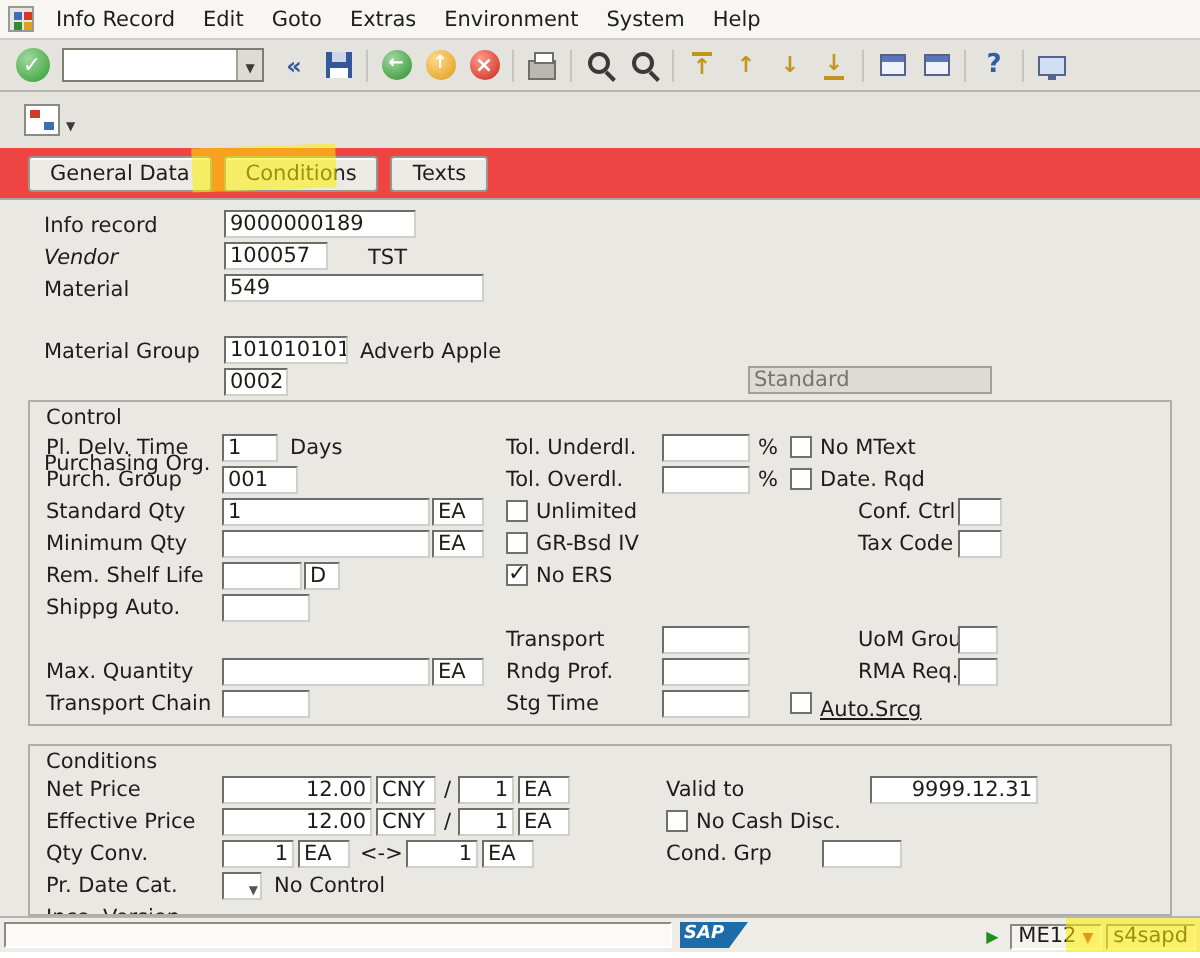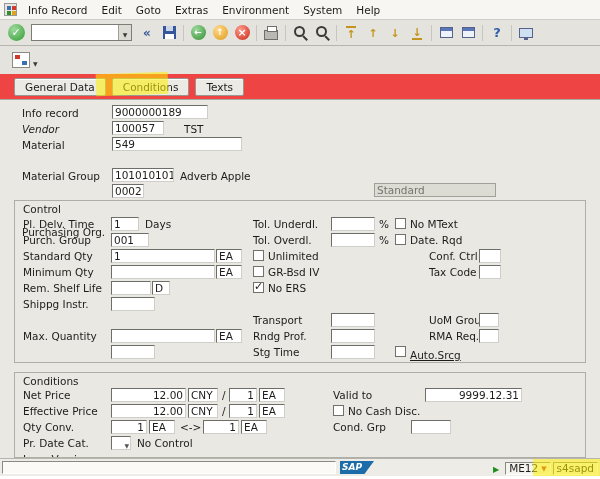"Shippg Instr." span.lbl { text: Instr -> Auto }
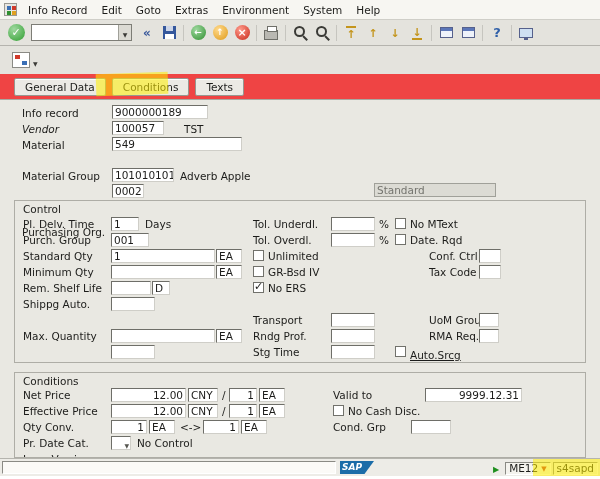"Transport Chain" span.lbl { html: none -> <span>Transport Chain</span> }
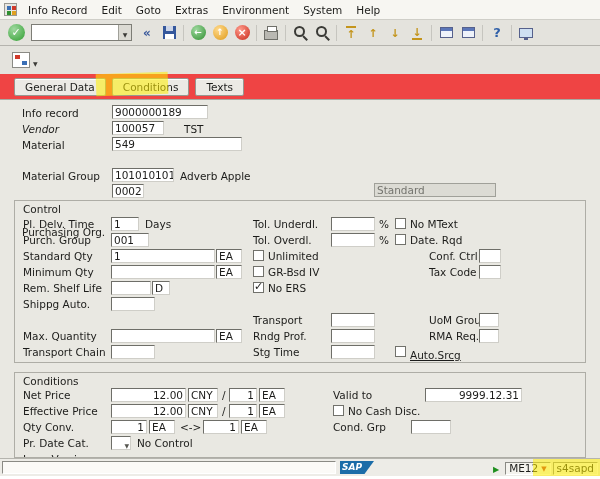"9999.12.31" span.fld { left: 410px -> 420px; width: 97px -> 84px }
